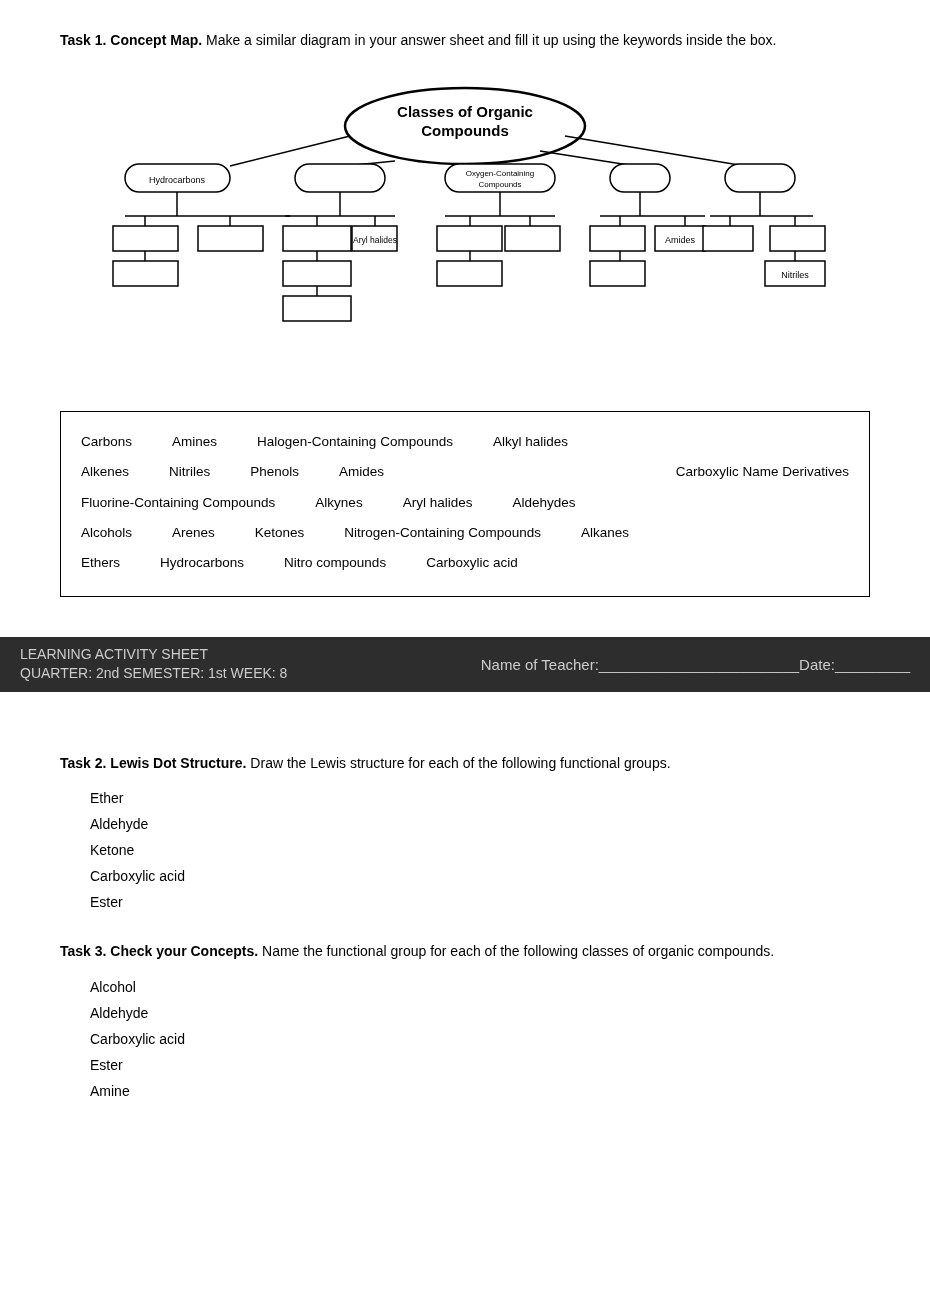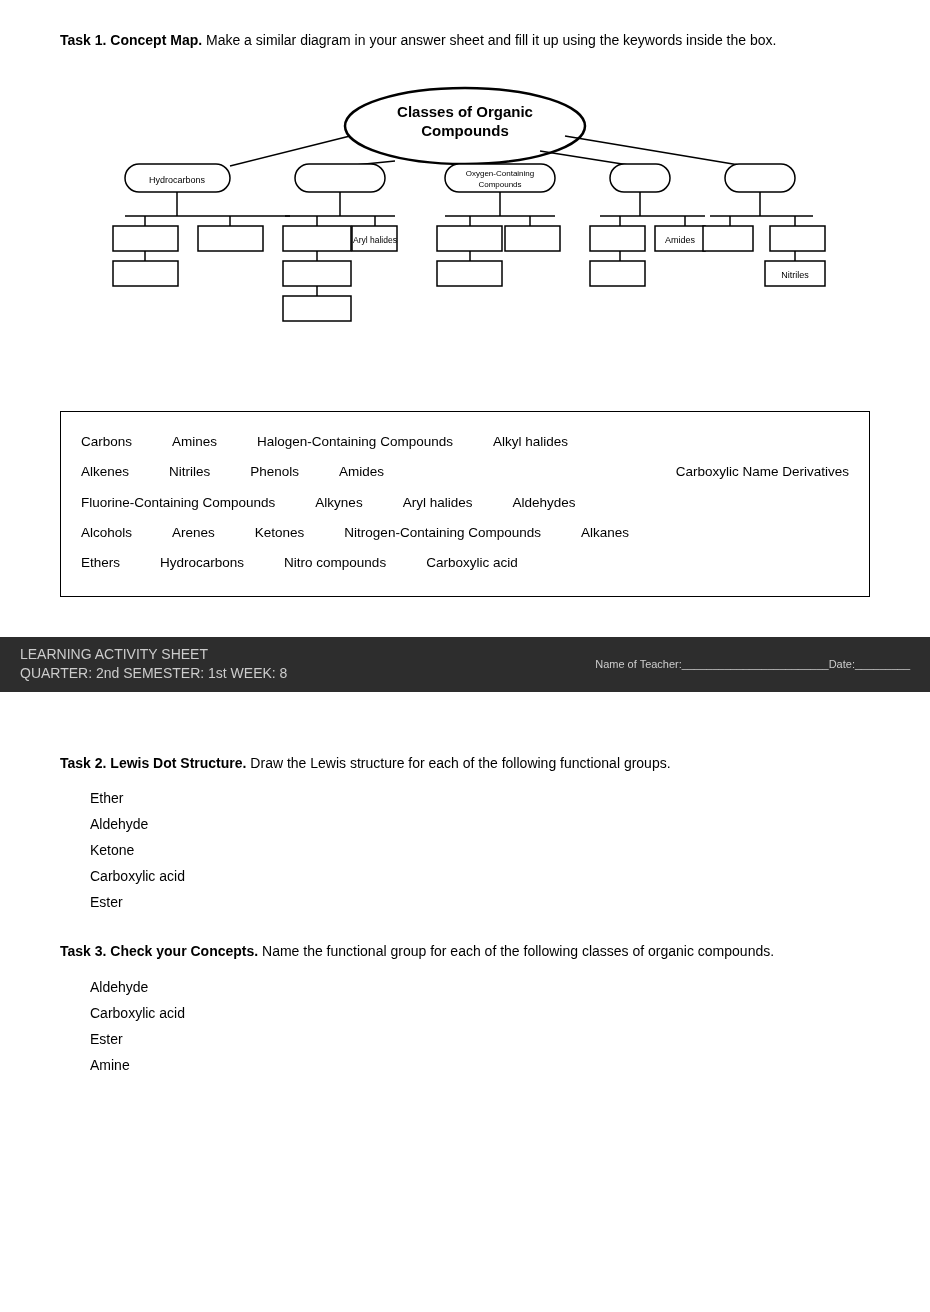"Name of" .footer-right { font-size: 11px -> 15px }
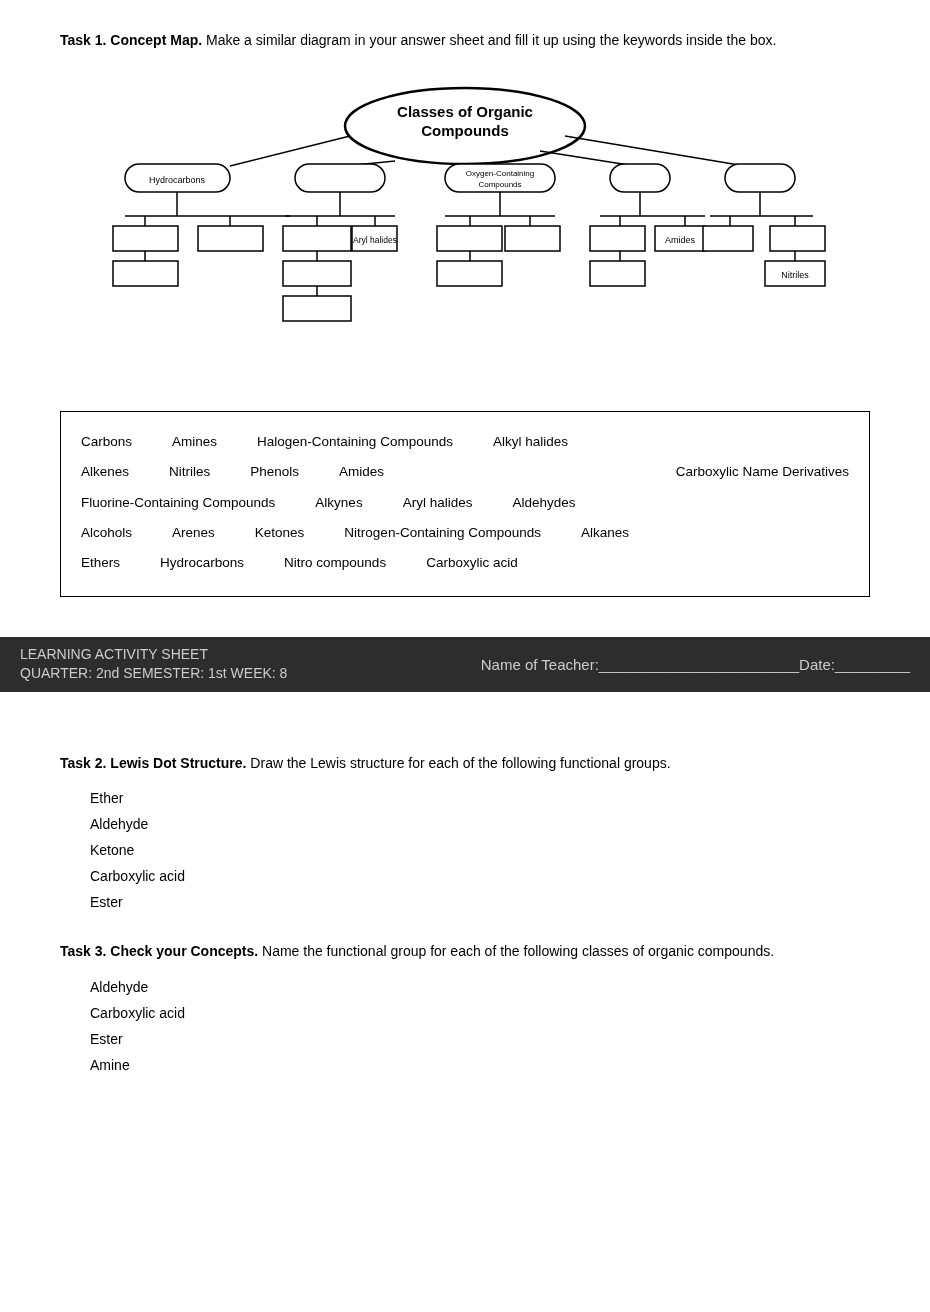"Alcohol" li { html: none -> <li>Alcohol</li> }
